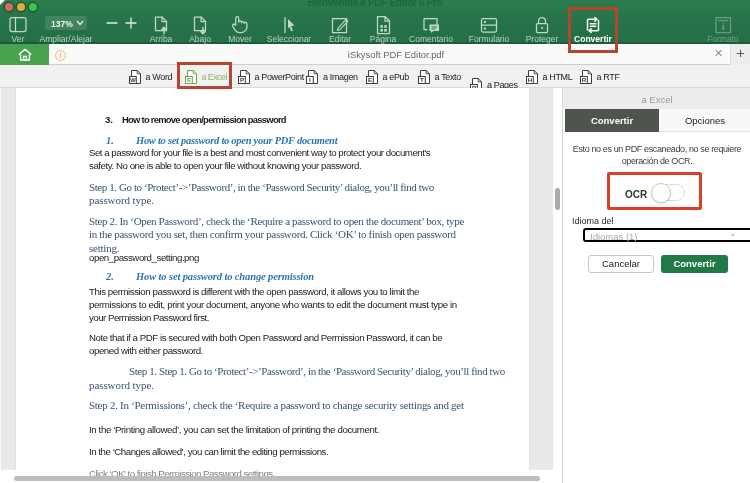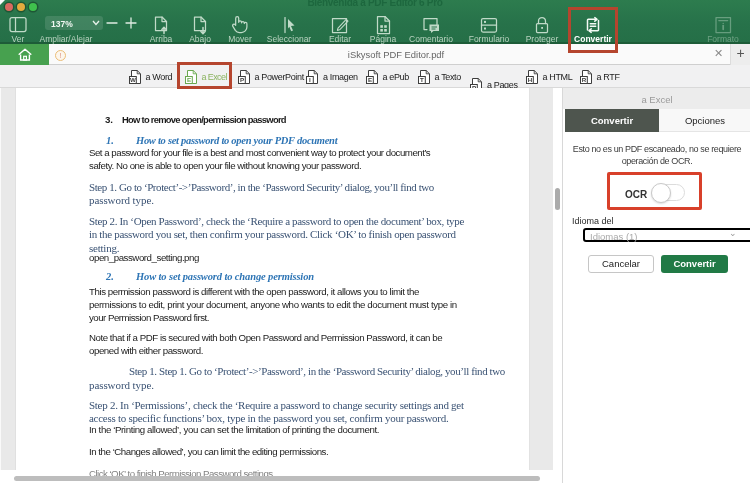"137%" div.abs { width: 58px -> 42px }
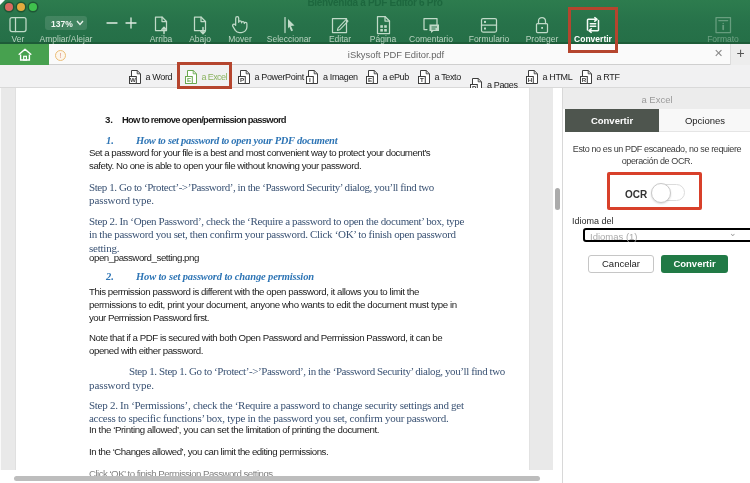"access to specific functions’ box," div.dl { html: <div>access to specific functions’ box, type in the password you set, confirm your password.</div> -> none }
